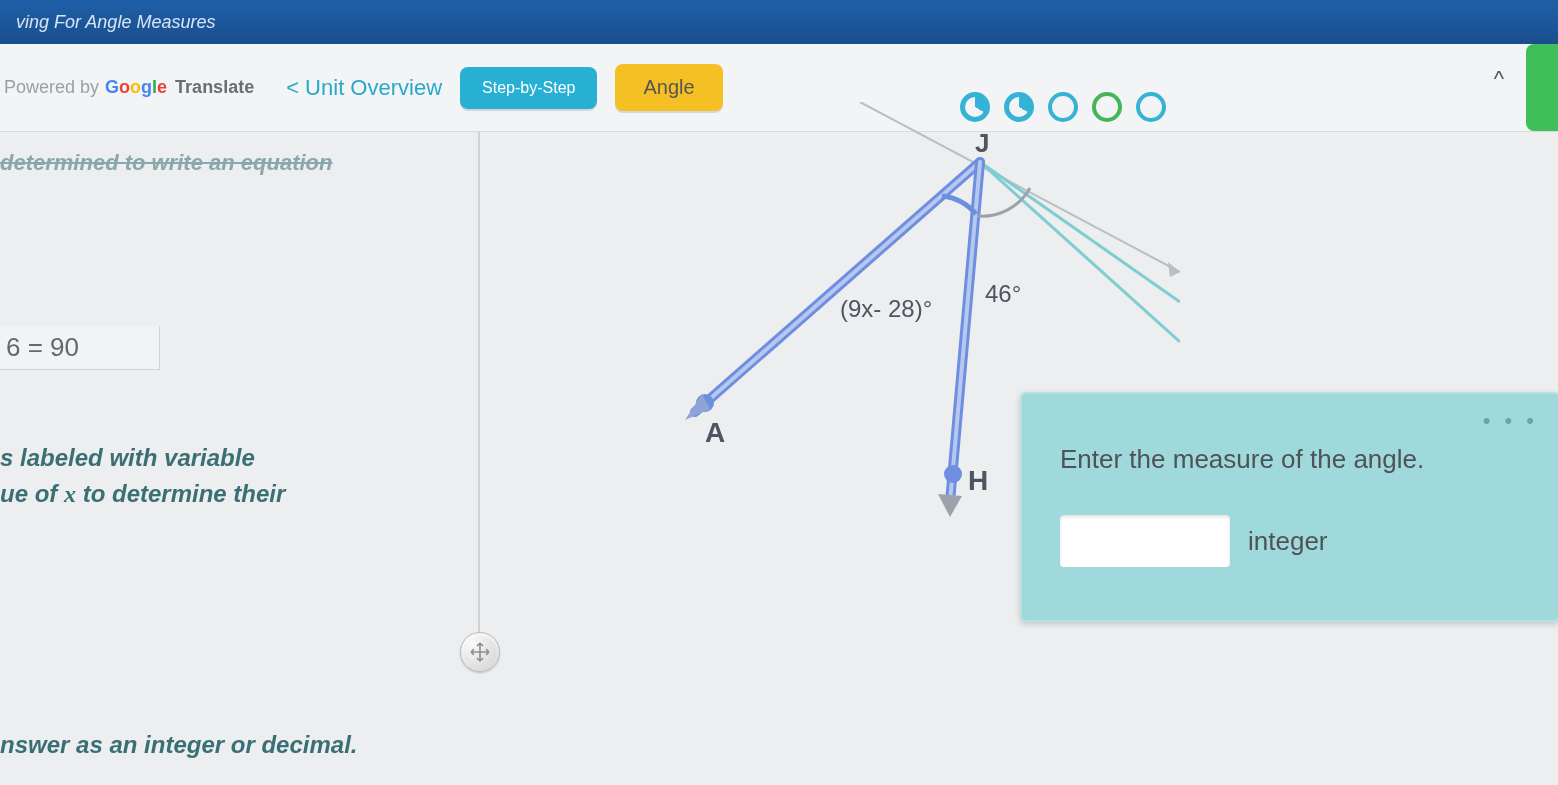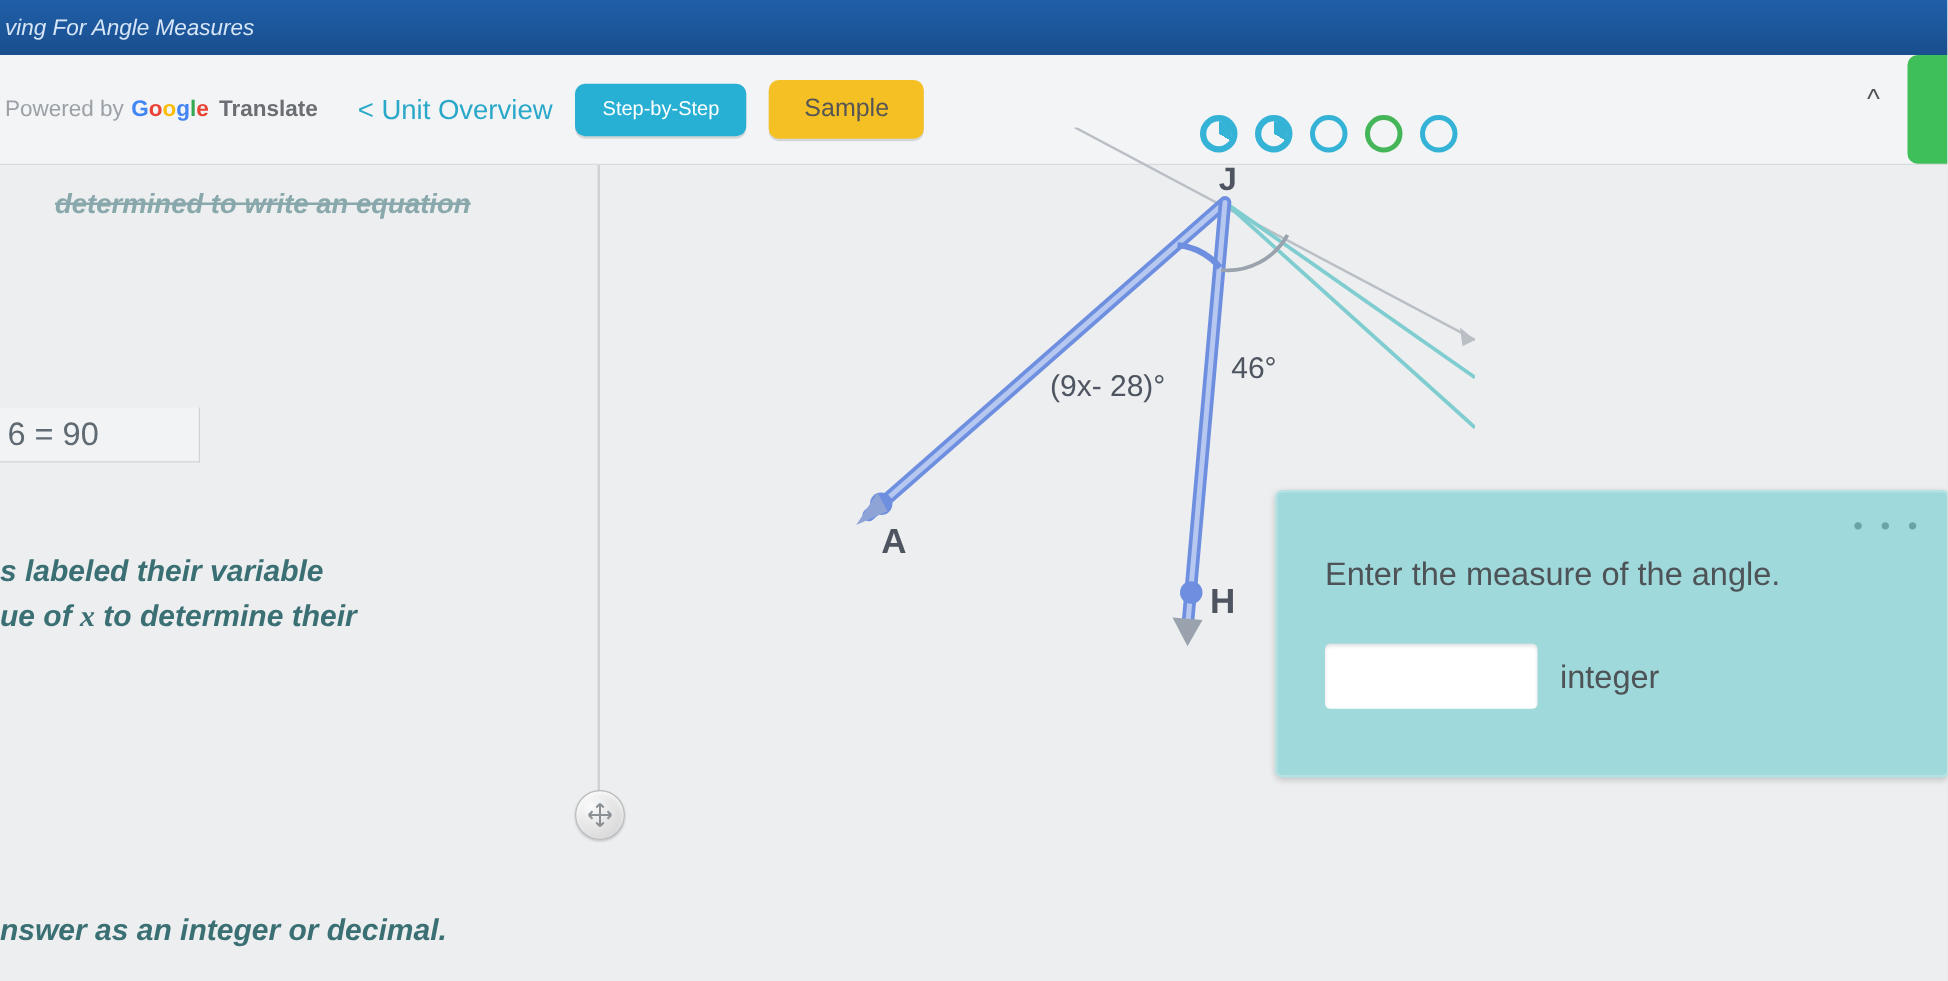"ving For Angle Measures" .topbar { padding: 0 0 0 4px -> 0 0 0 16px }
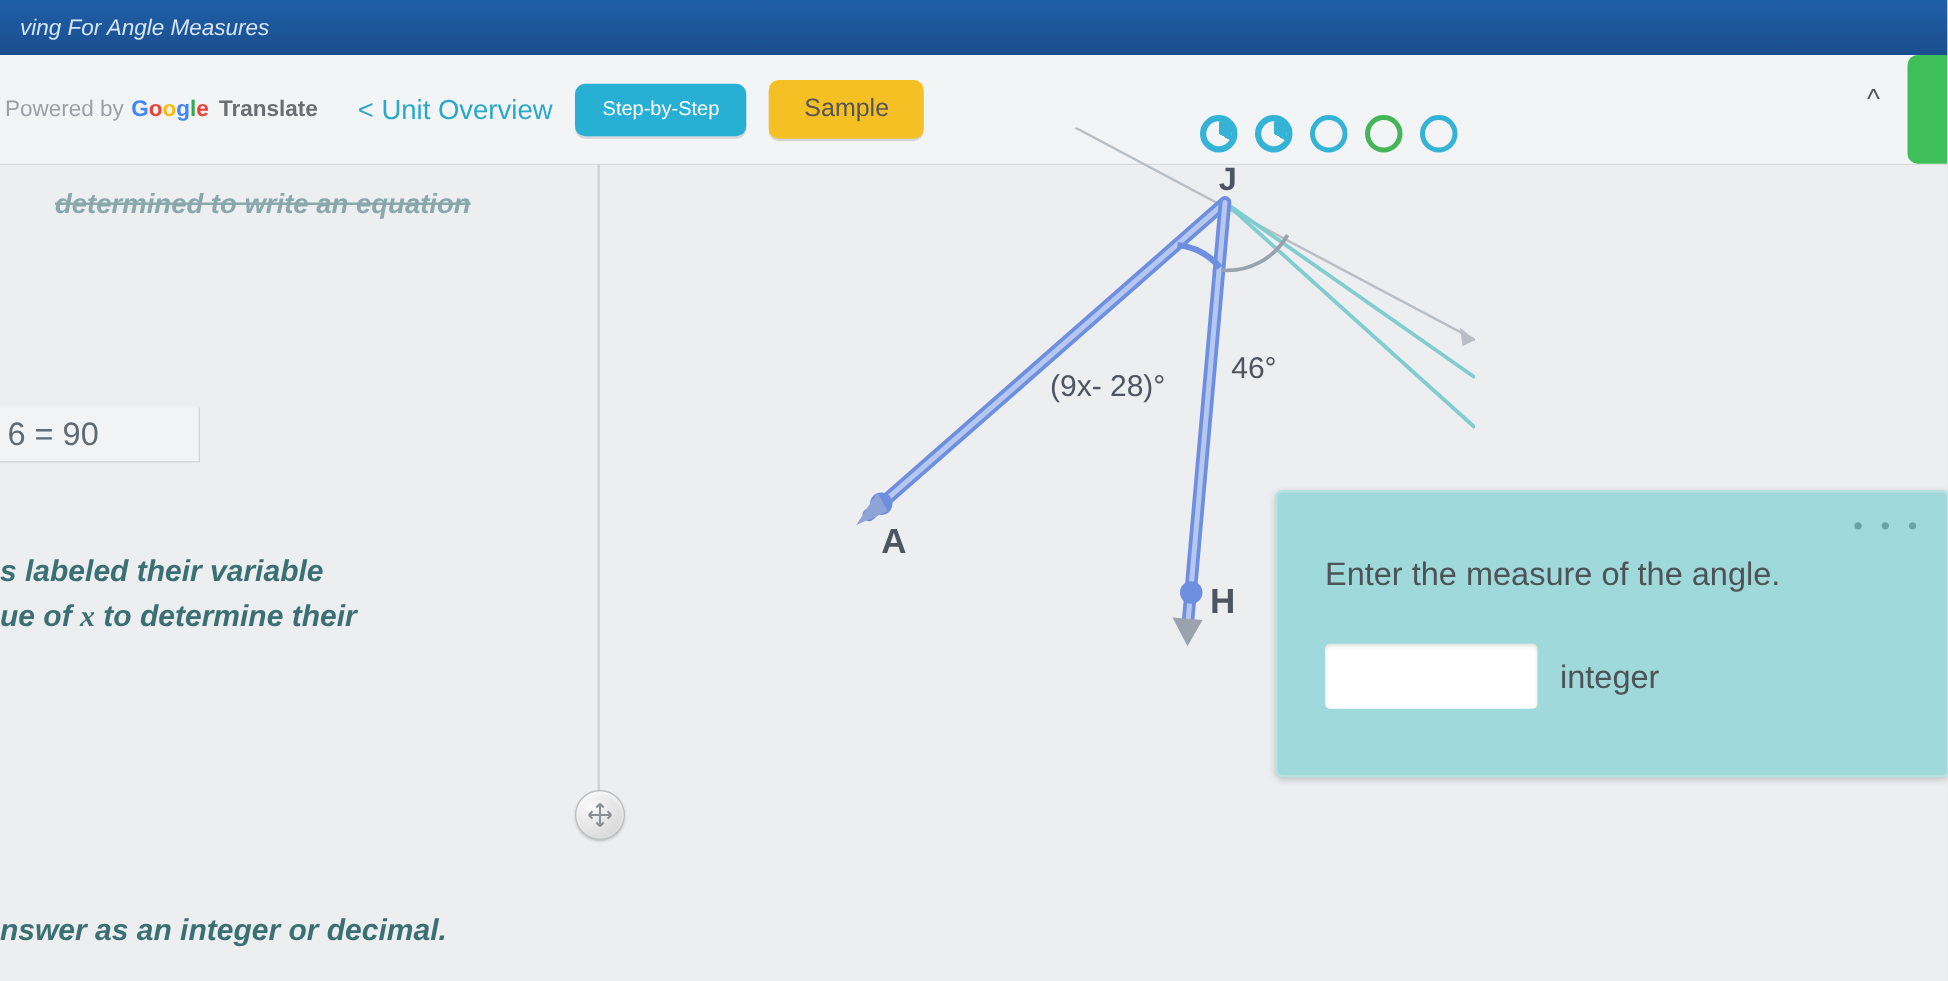"Sample" button.hints-btn { text: Sample -> Angle }
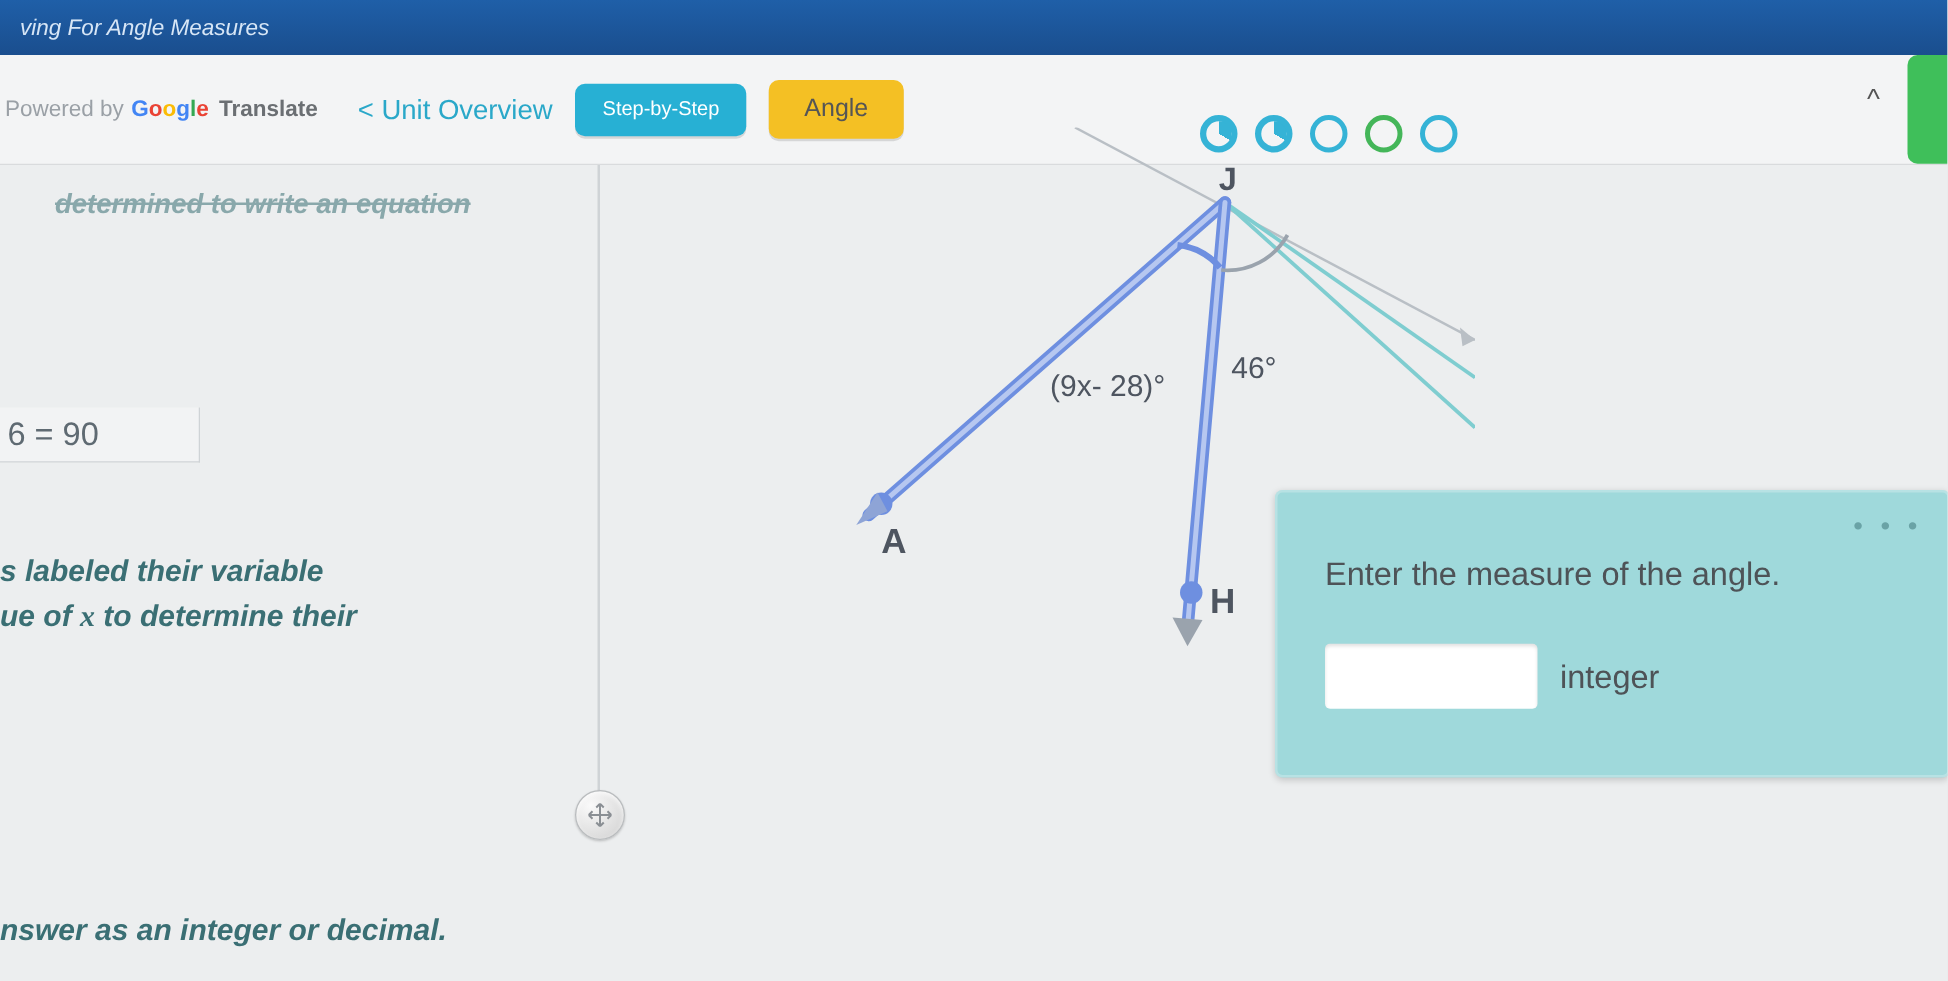"determined to write an equation" .strike-line { margin-left: 44px -> none }
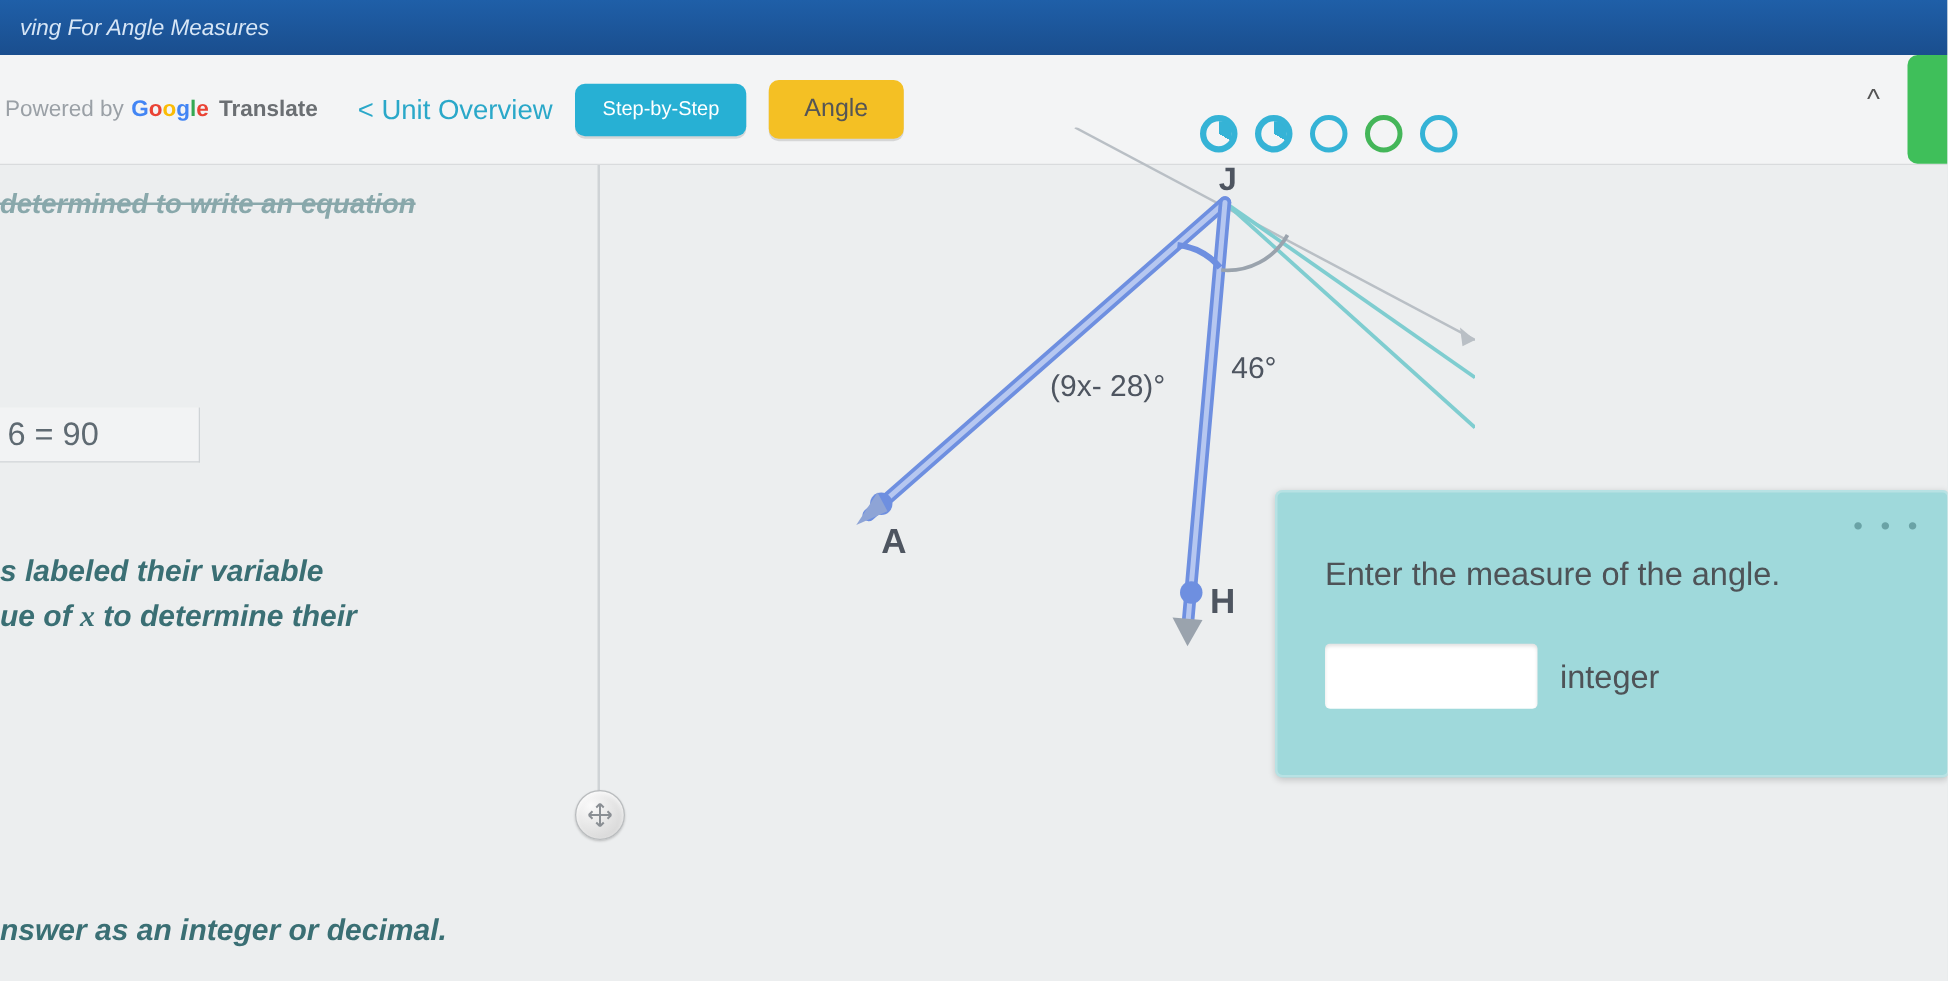"s labeled their variable" span { text: their -> with }
